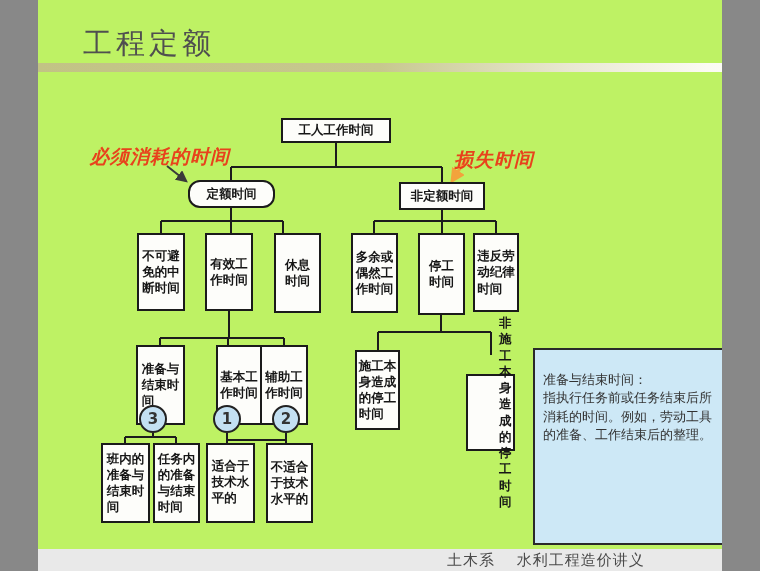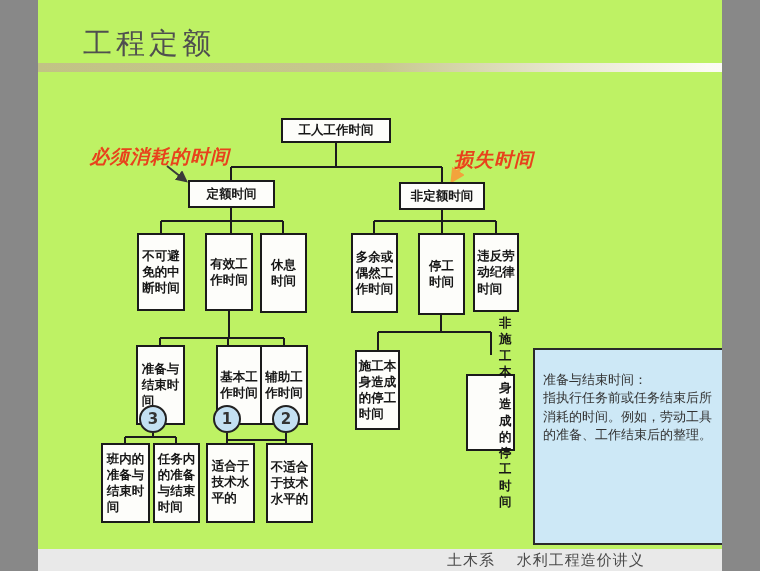"定额时间" div.box { border-radius: none -> 12px }
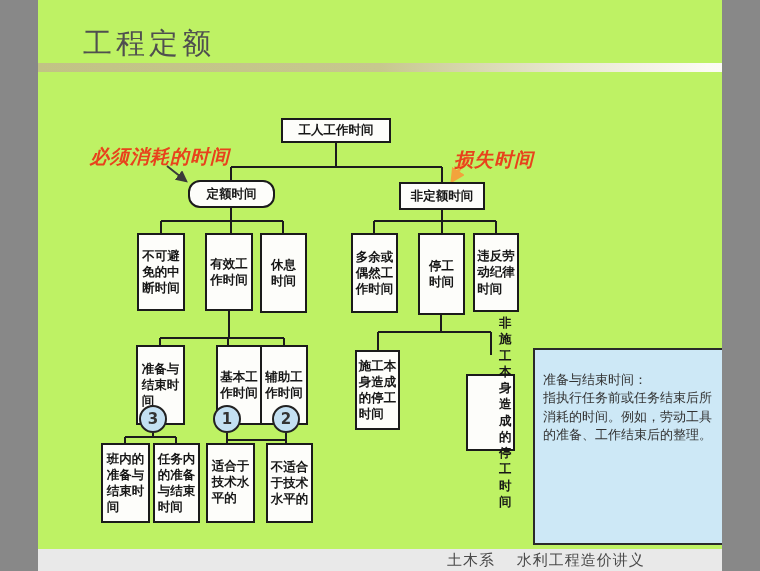"休息" div.box { left: 222px -> 236px }
